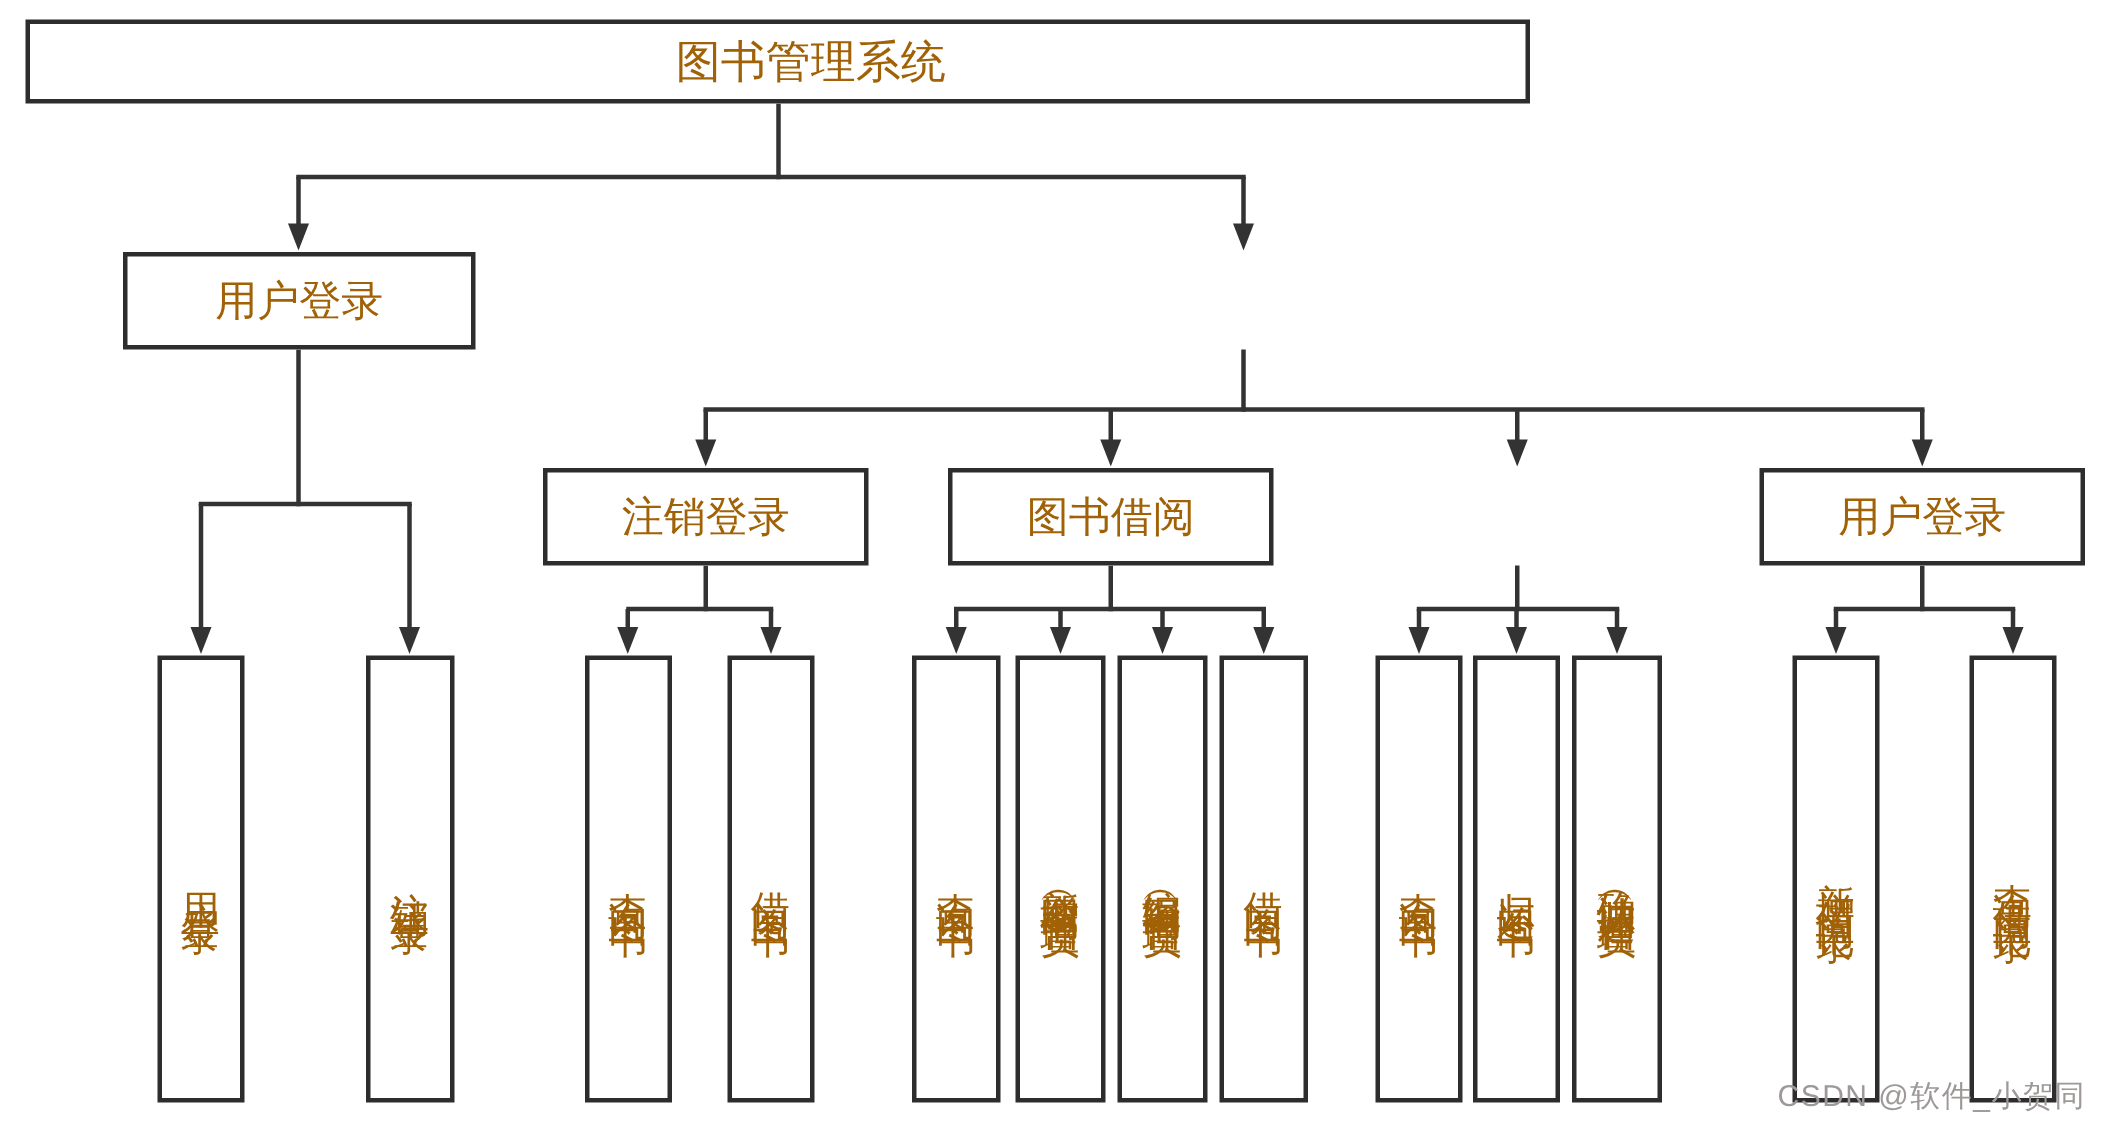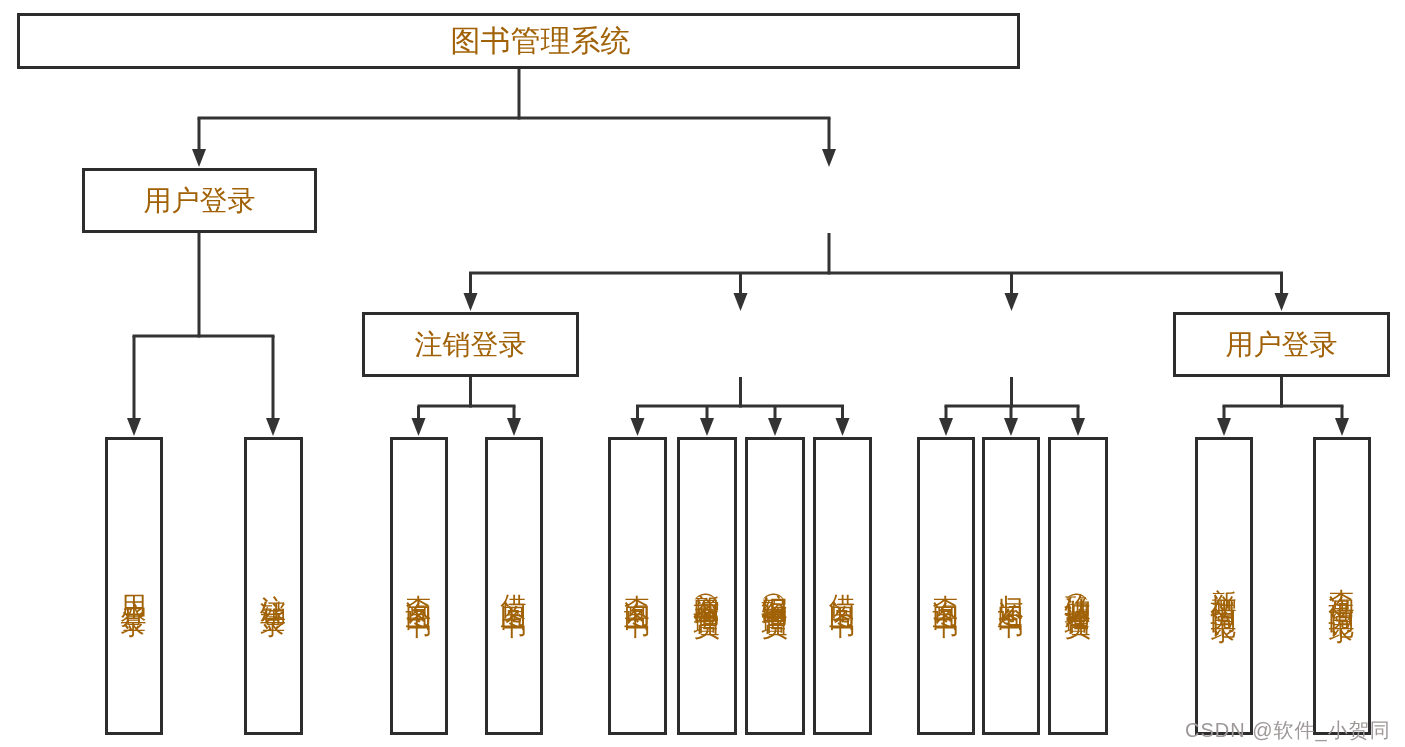"图书借阅" div.box { html: none -> <div> <span>图书借阅</span> </div> }
